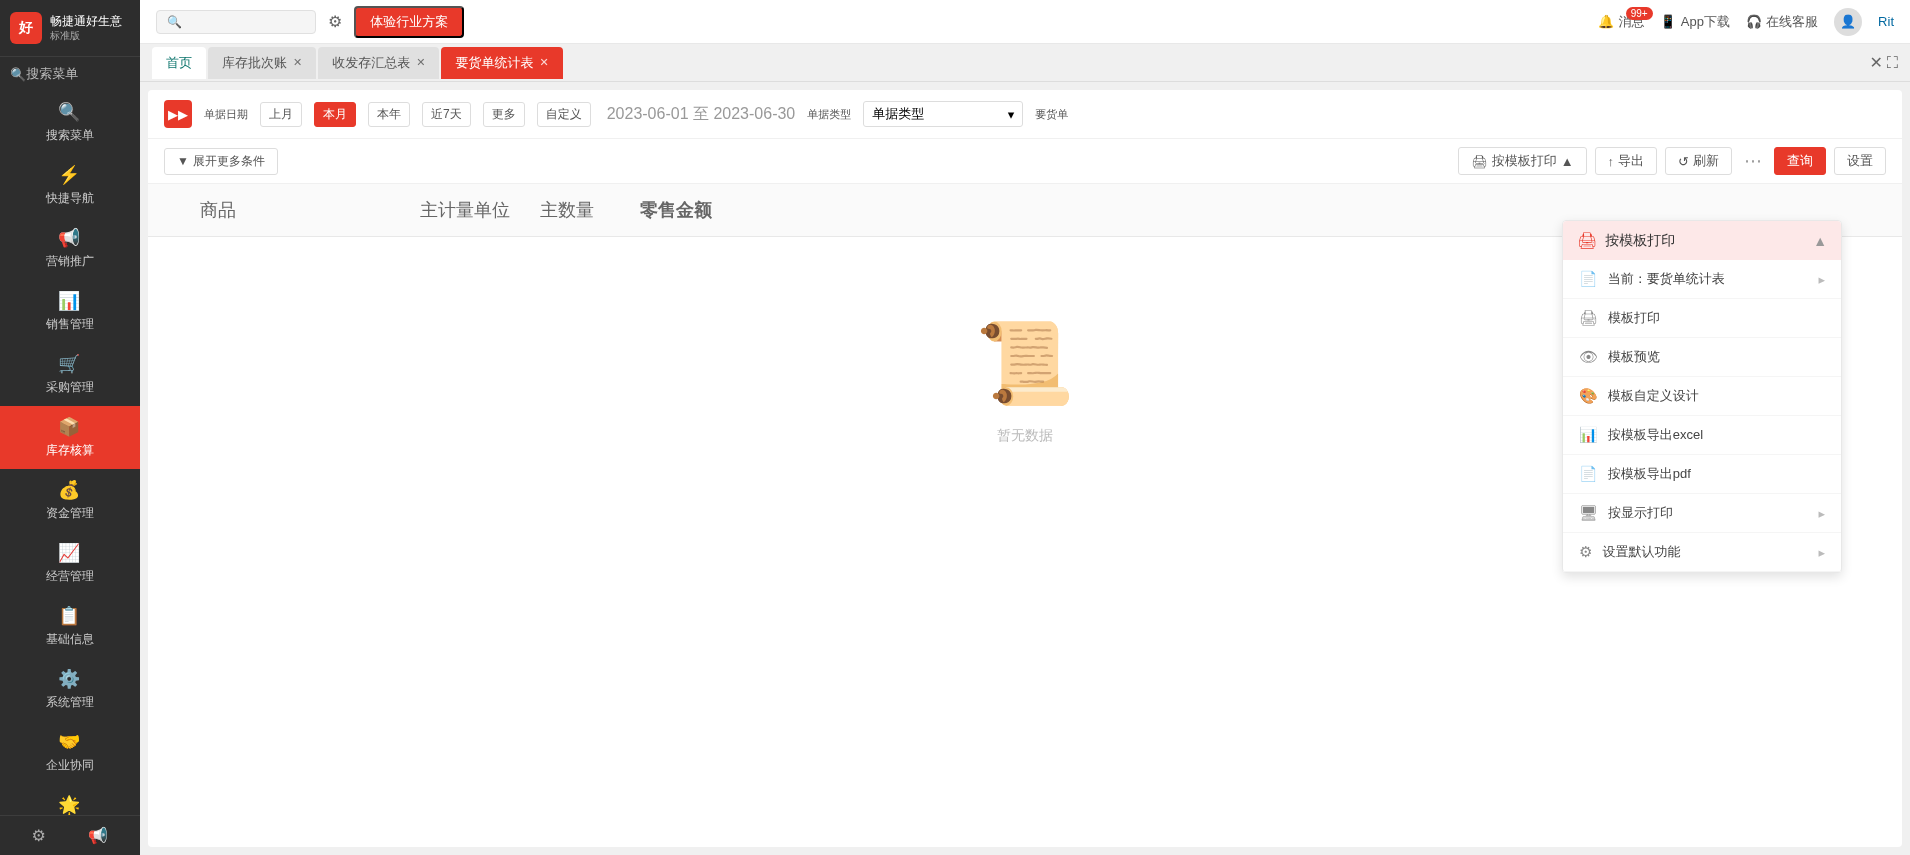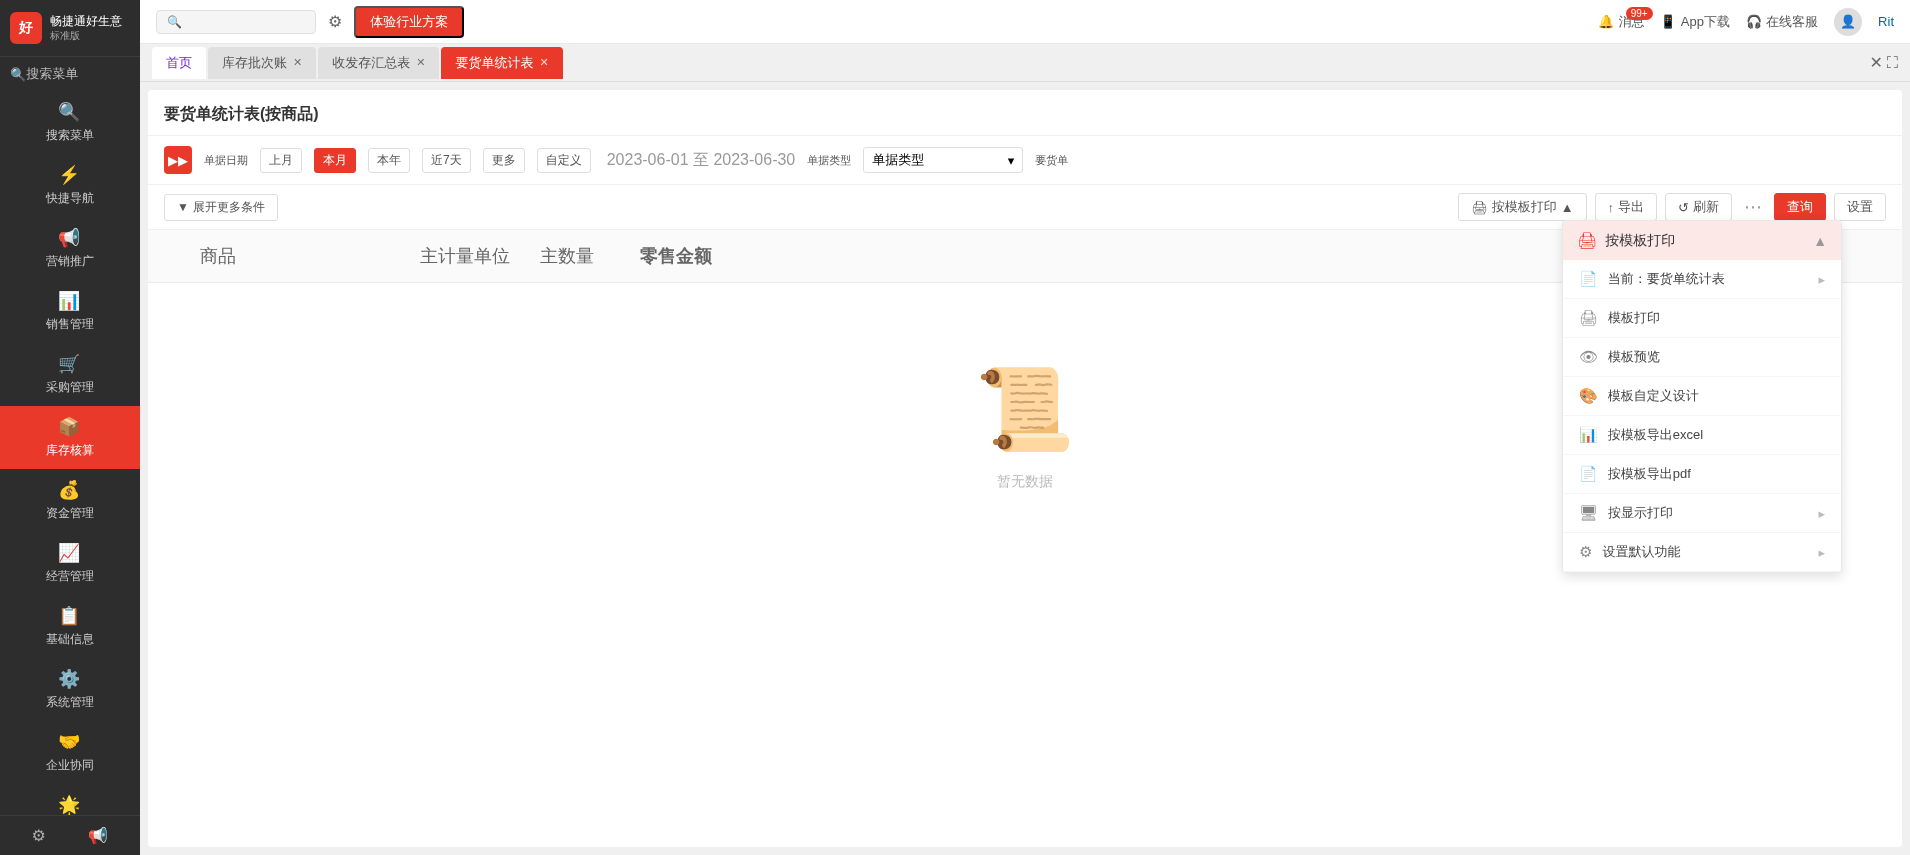"首页" .tab-home { color: #6d28d9 -> #0f766e }
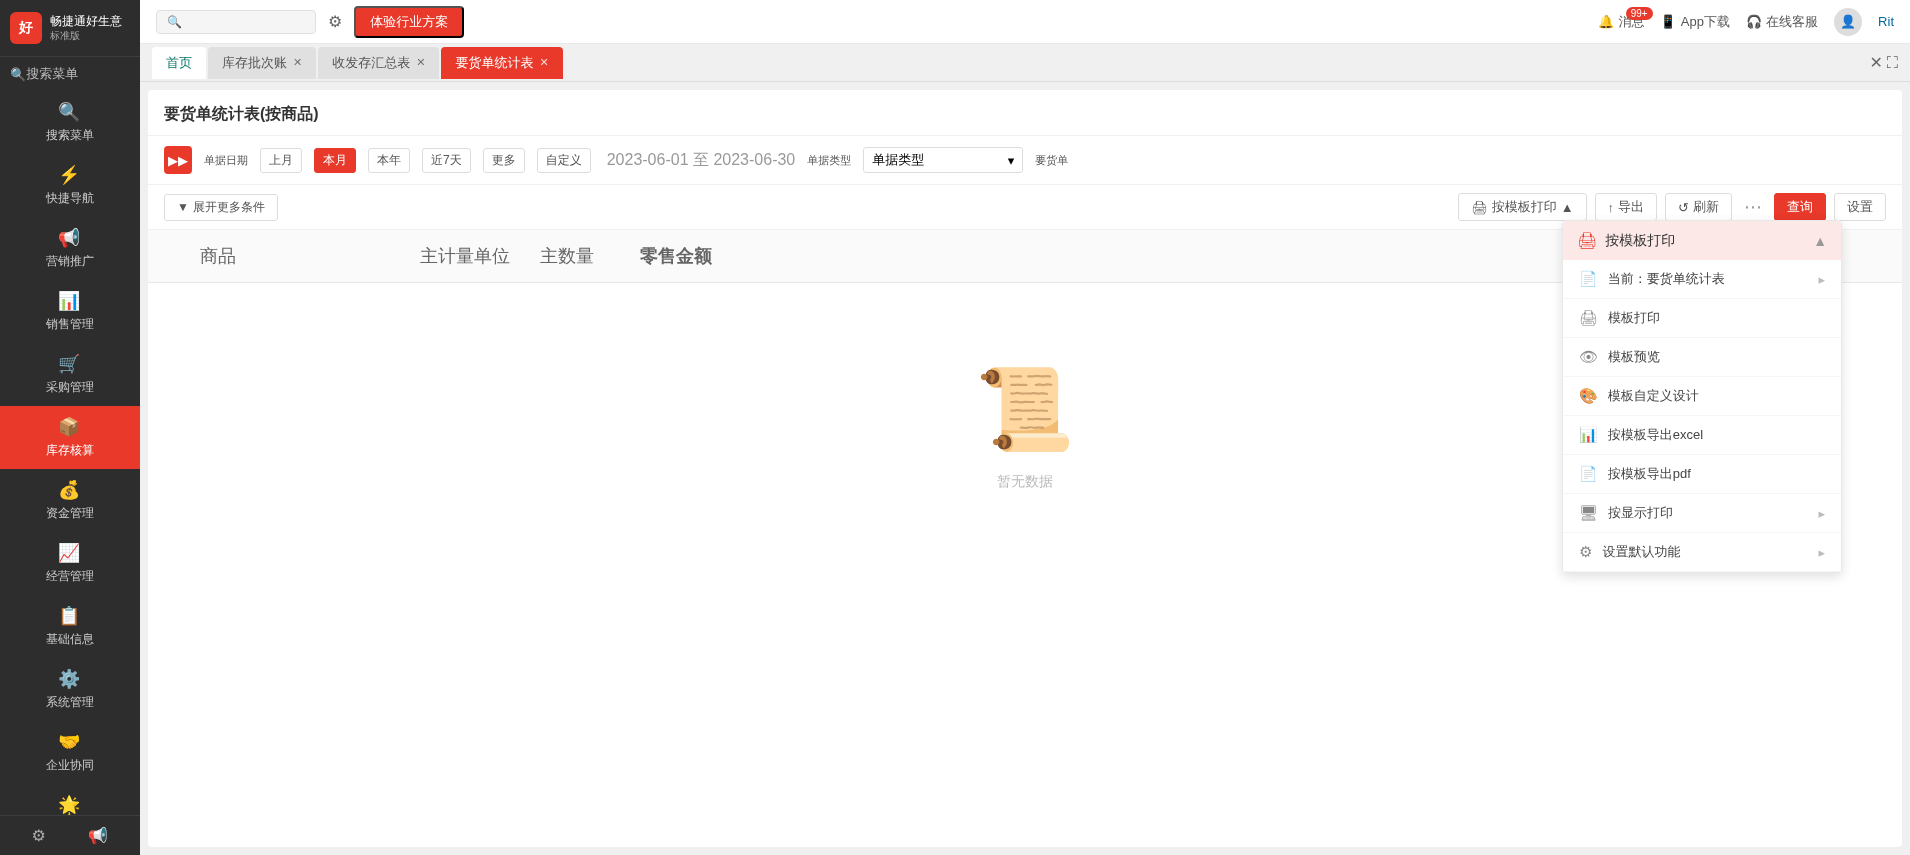"要货单统计表(按商品)" div.page-header { html: <div> <div>要货单统计表(按商品)</div> </div> -> none }
